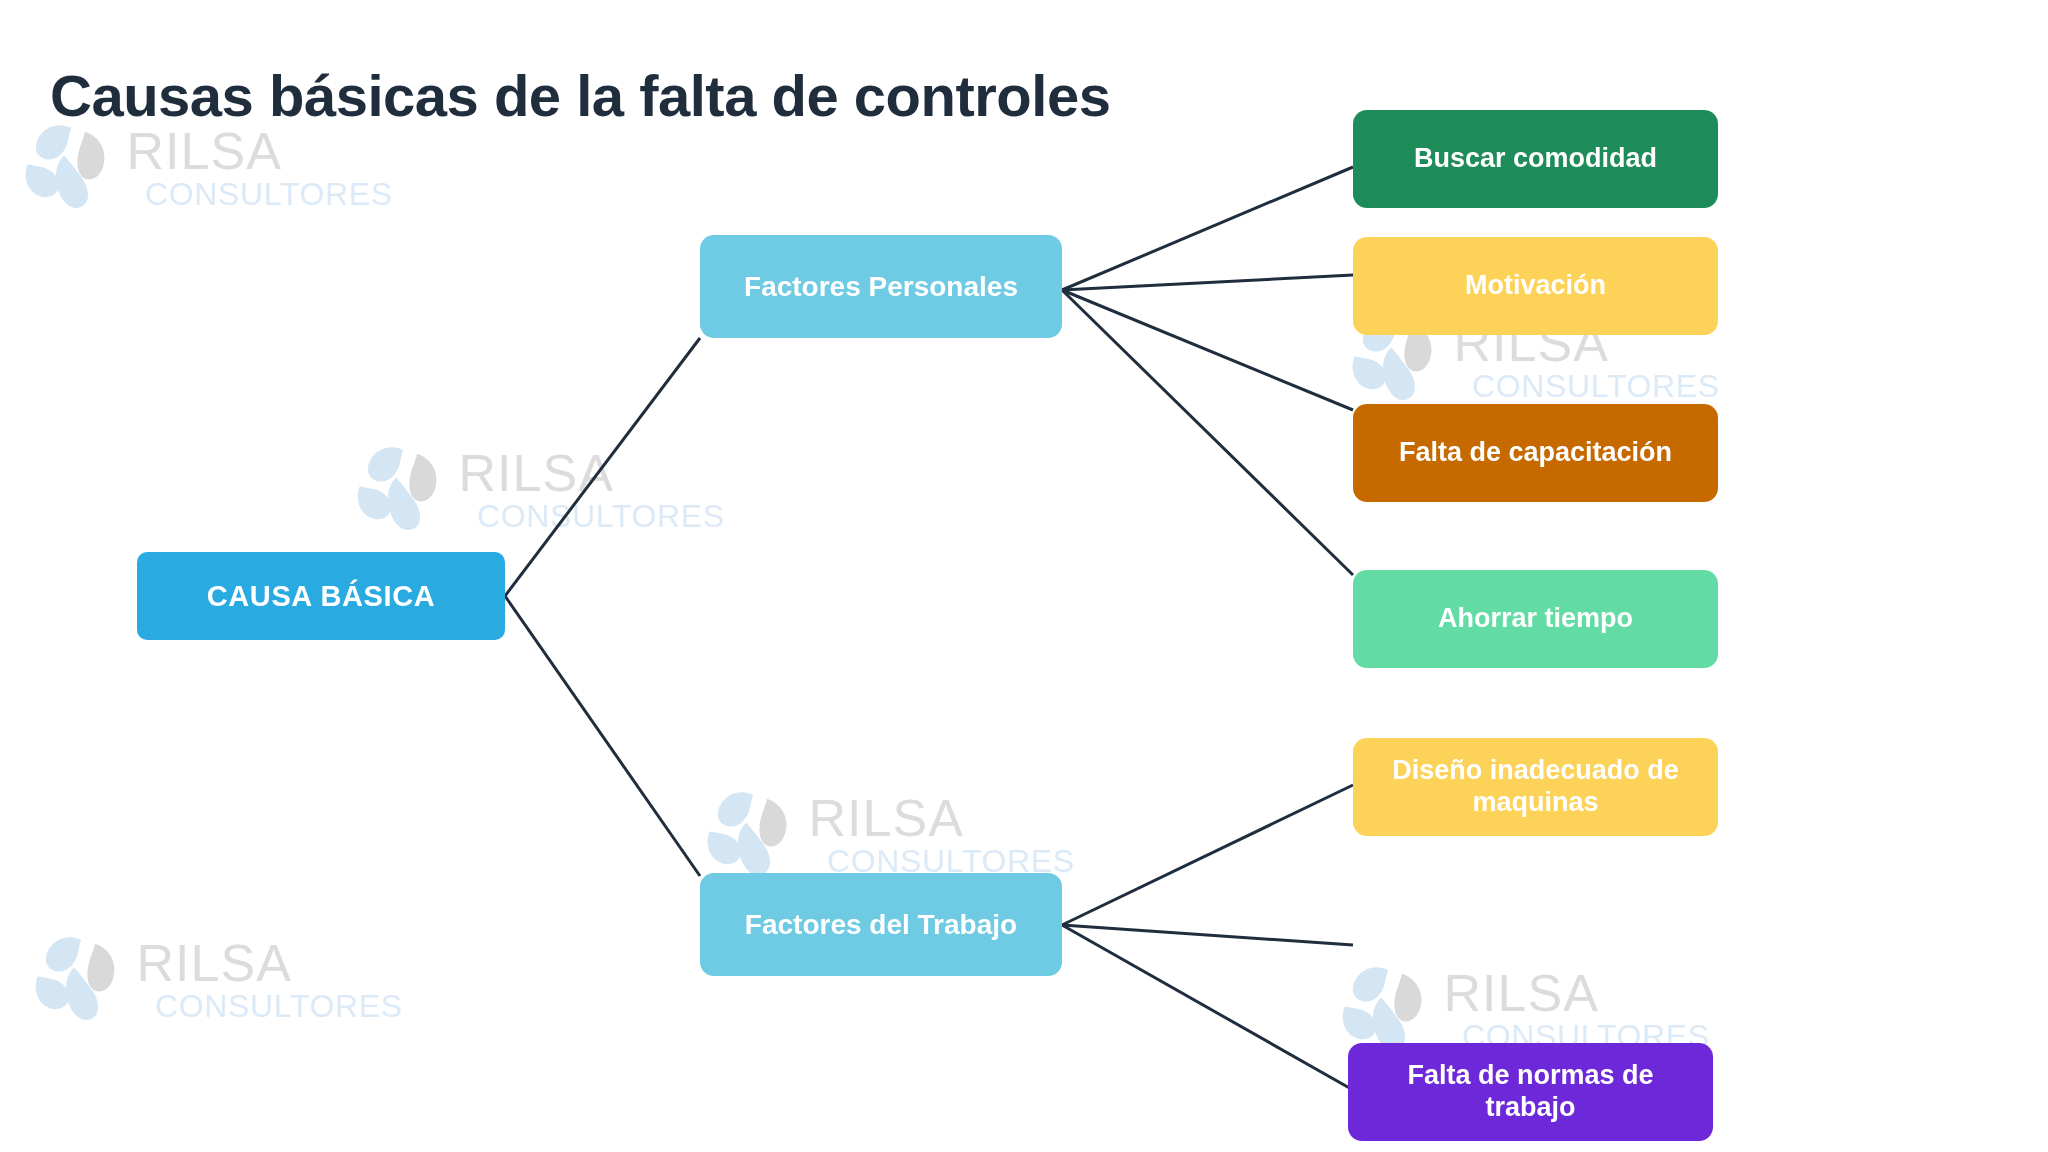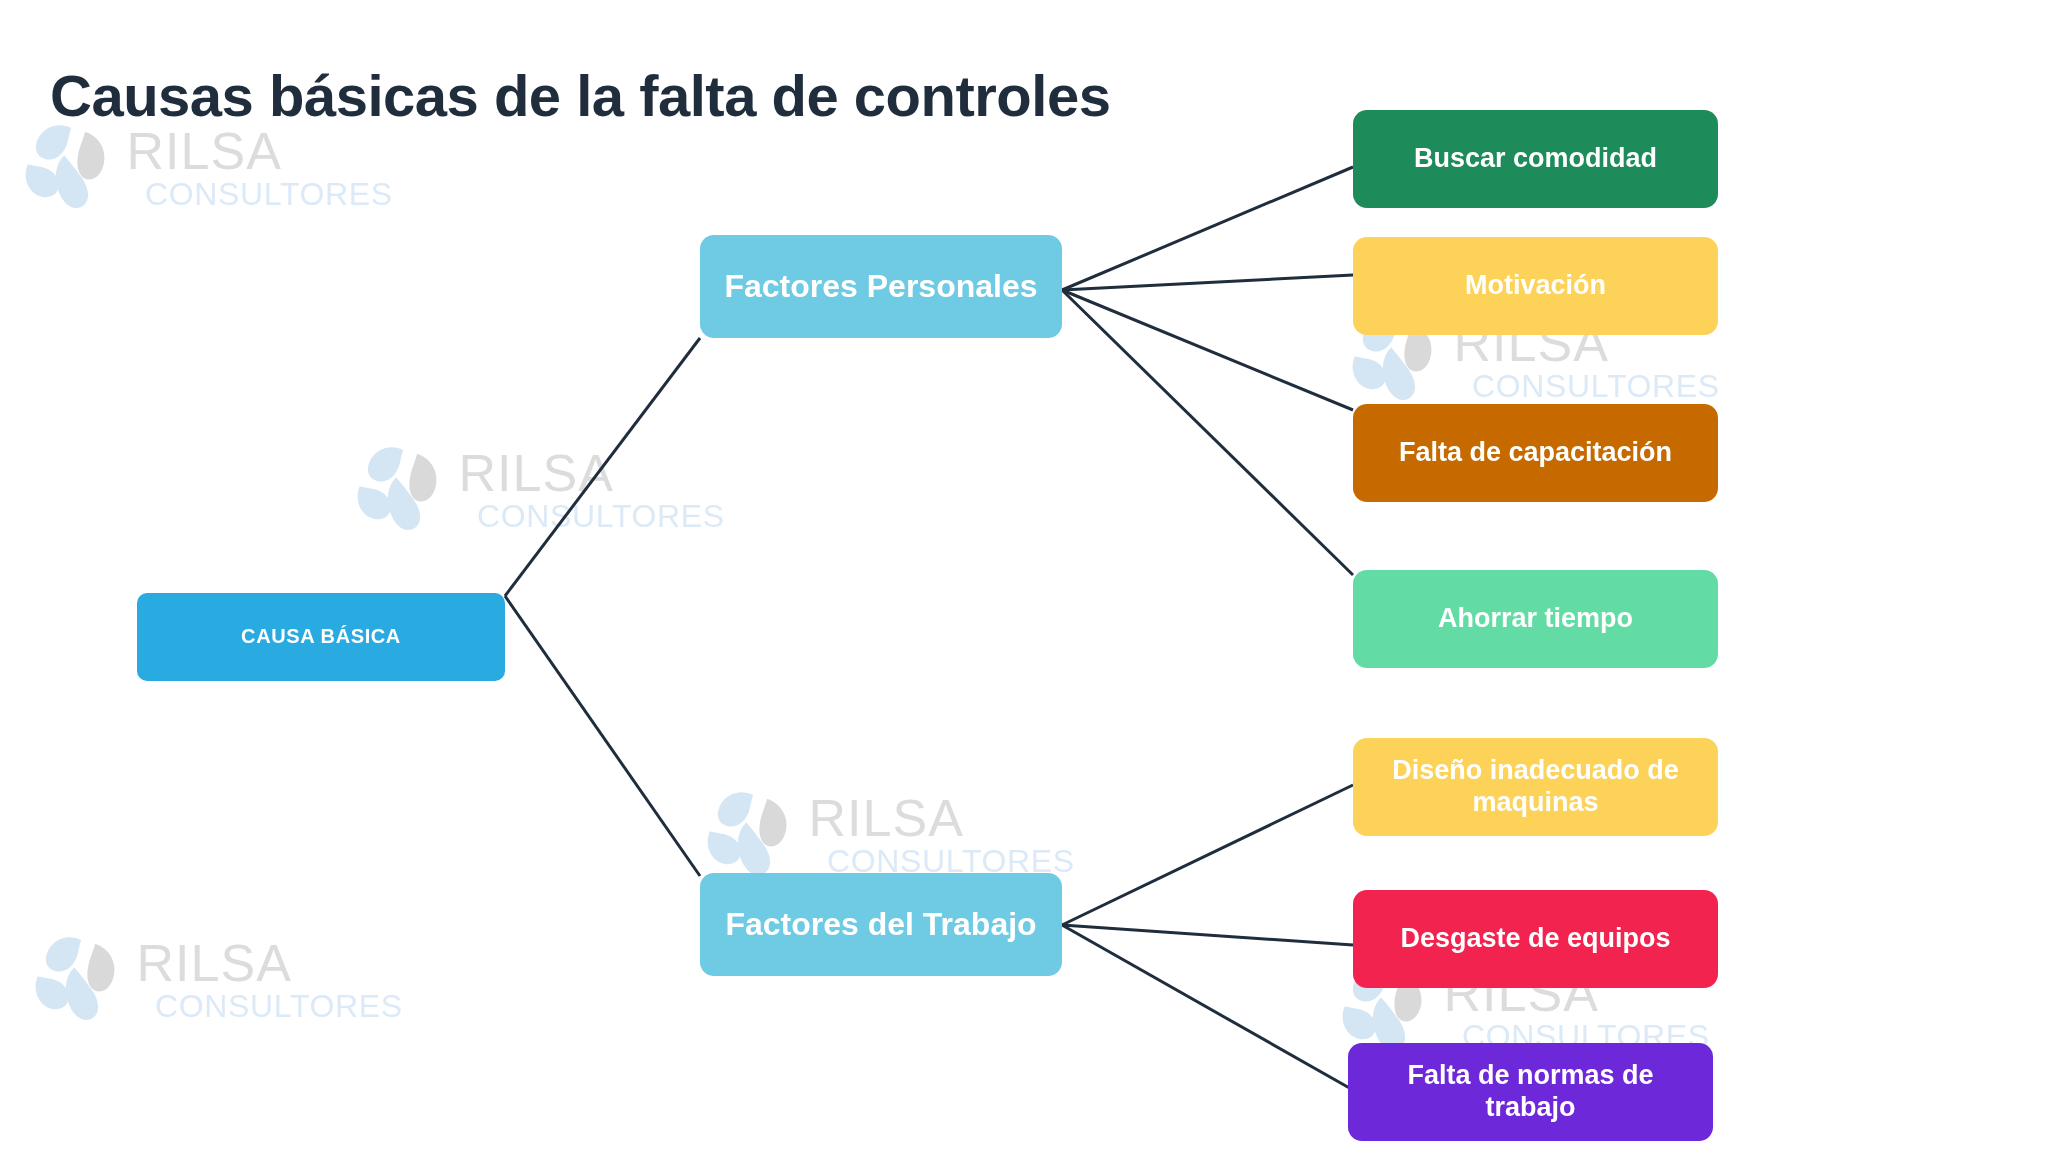"Factores Personales" .node-branch { font-size: 32px -> 28px }
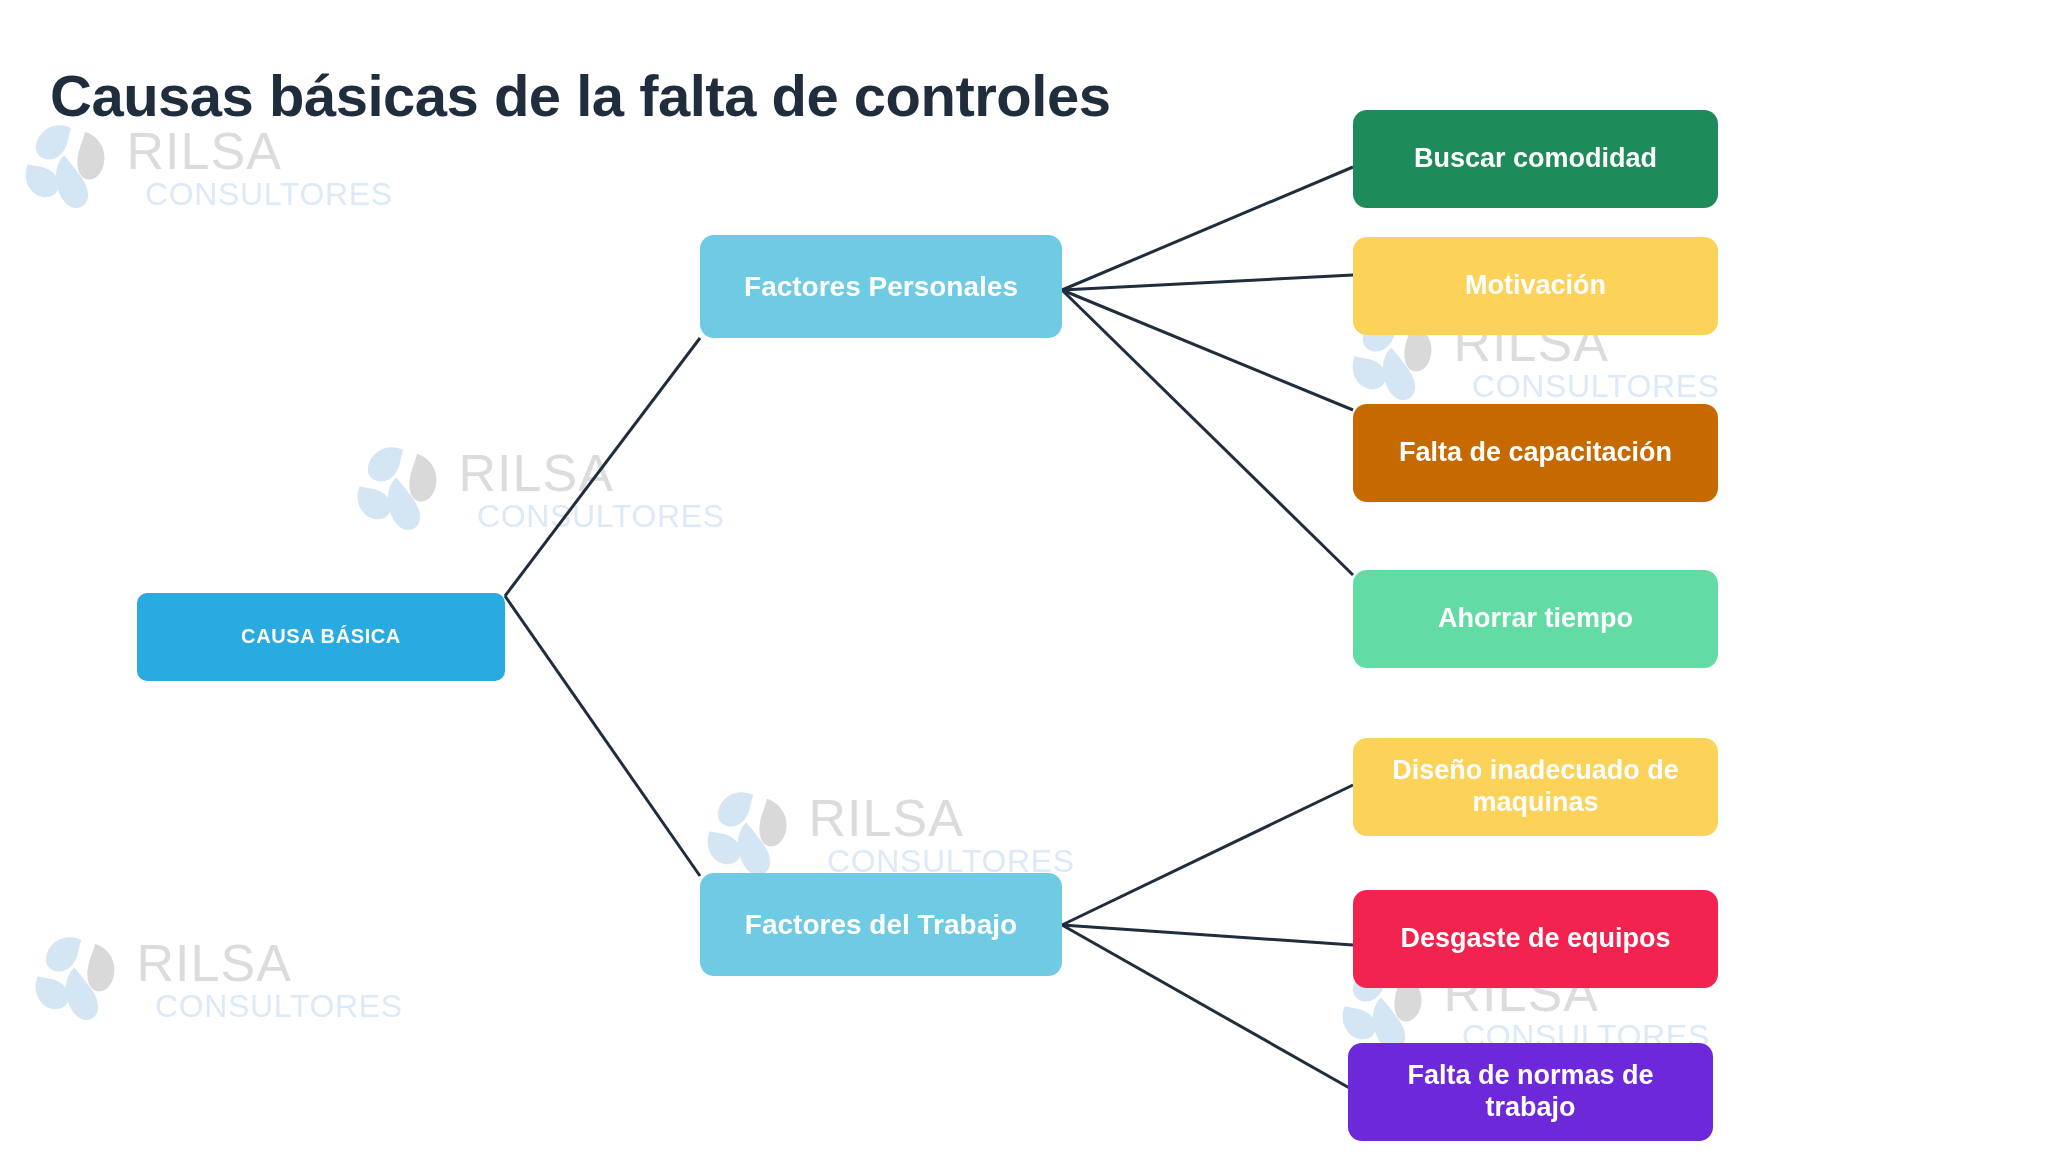"CAUSA BÁSICA" .node-root { font-size: 20px -> 29px; margin-top: 41px -> none }
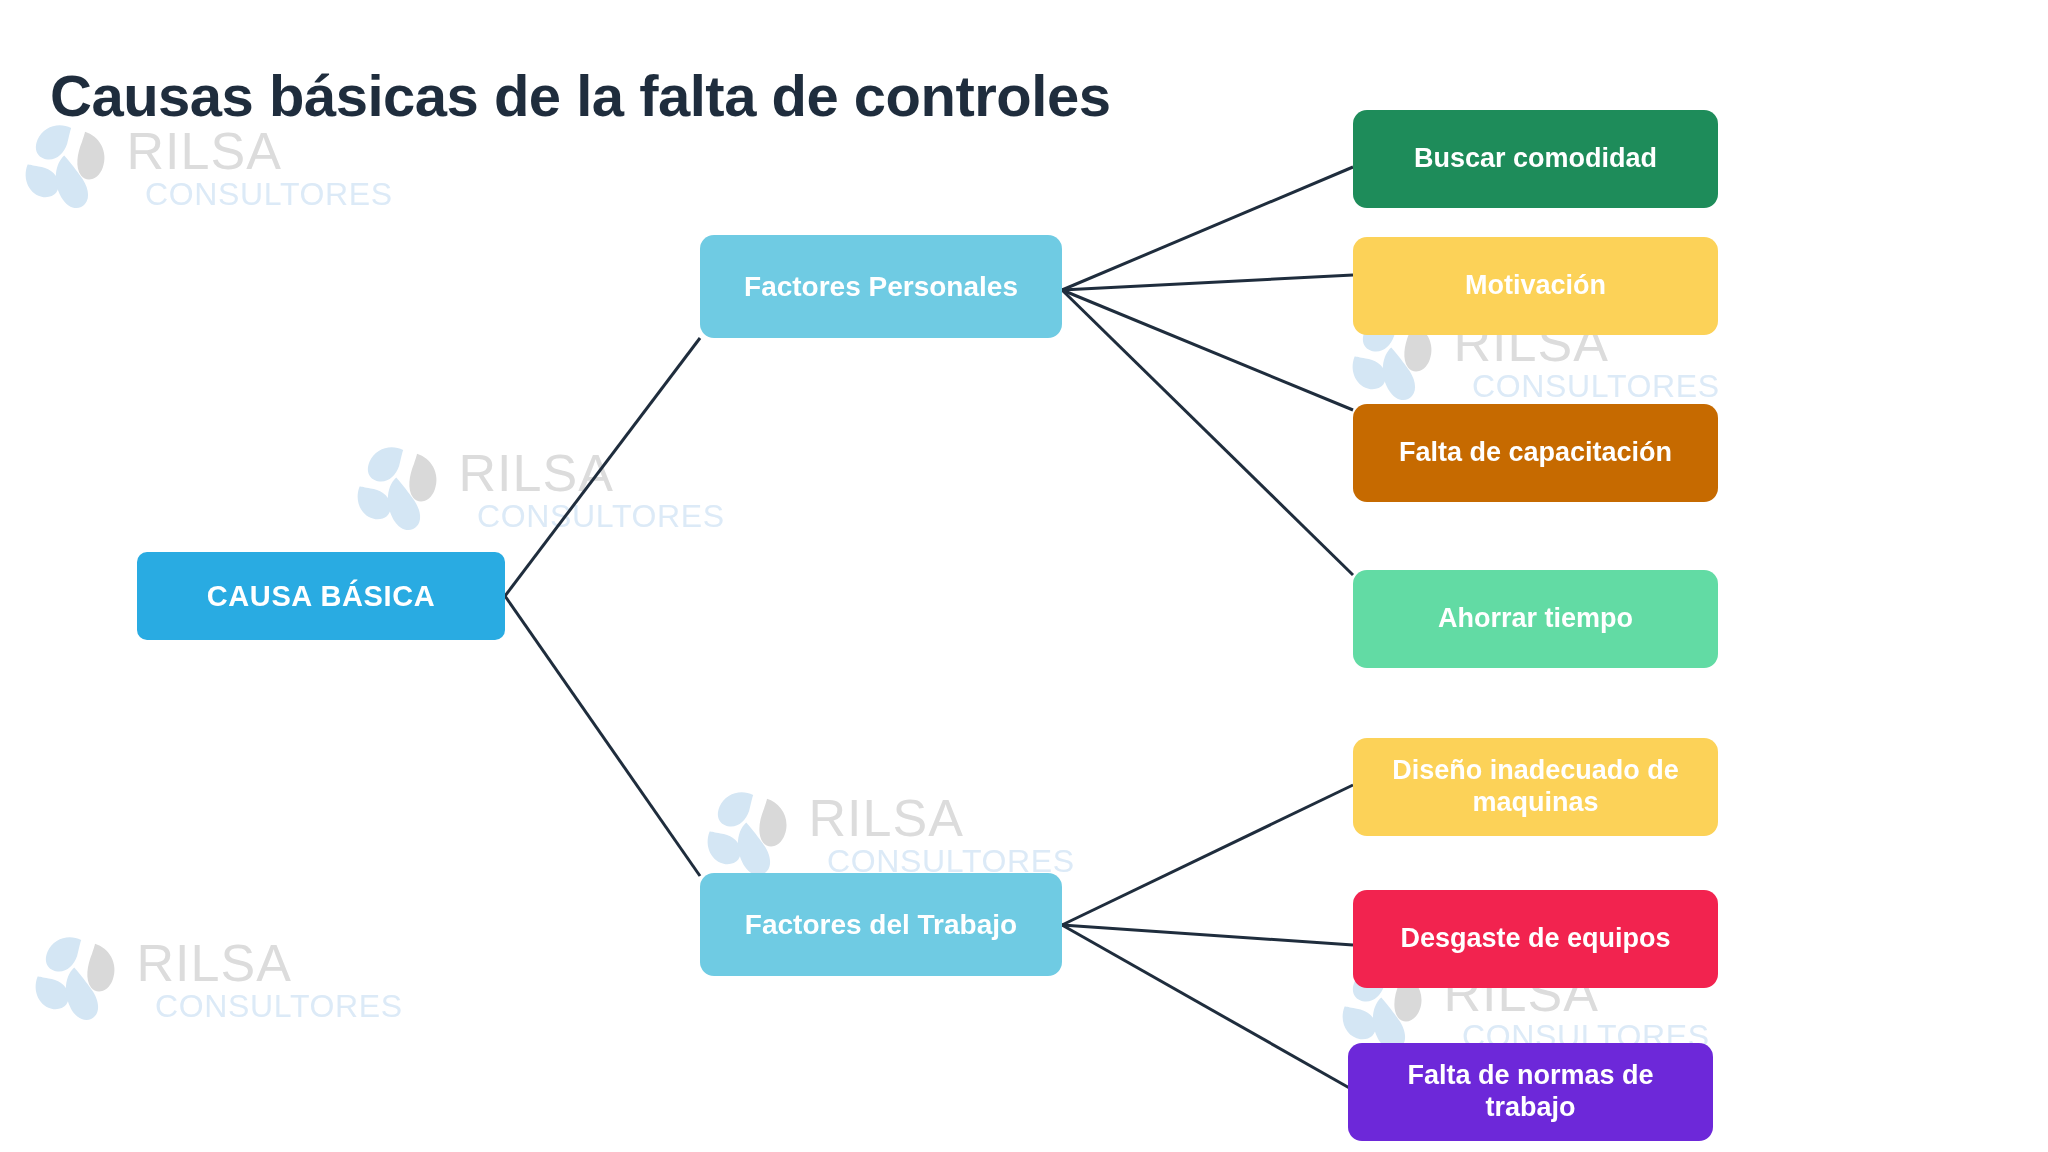"Desgaste de equipos" div.node { html: <div>Desgaste de equipos</div> -> none }
